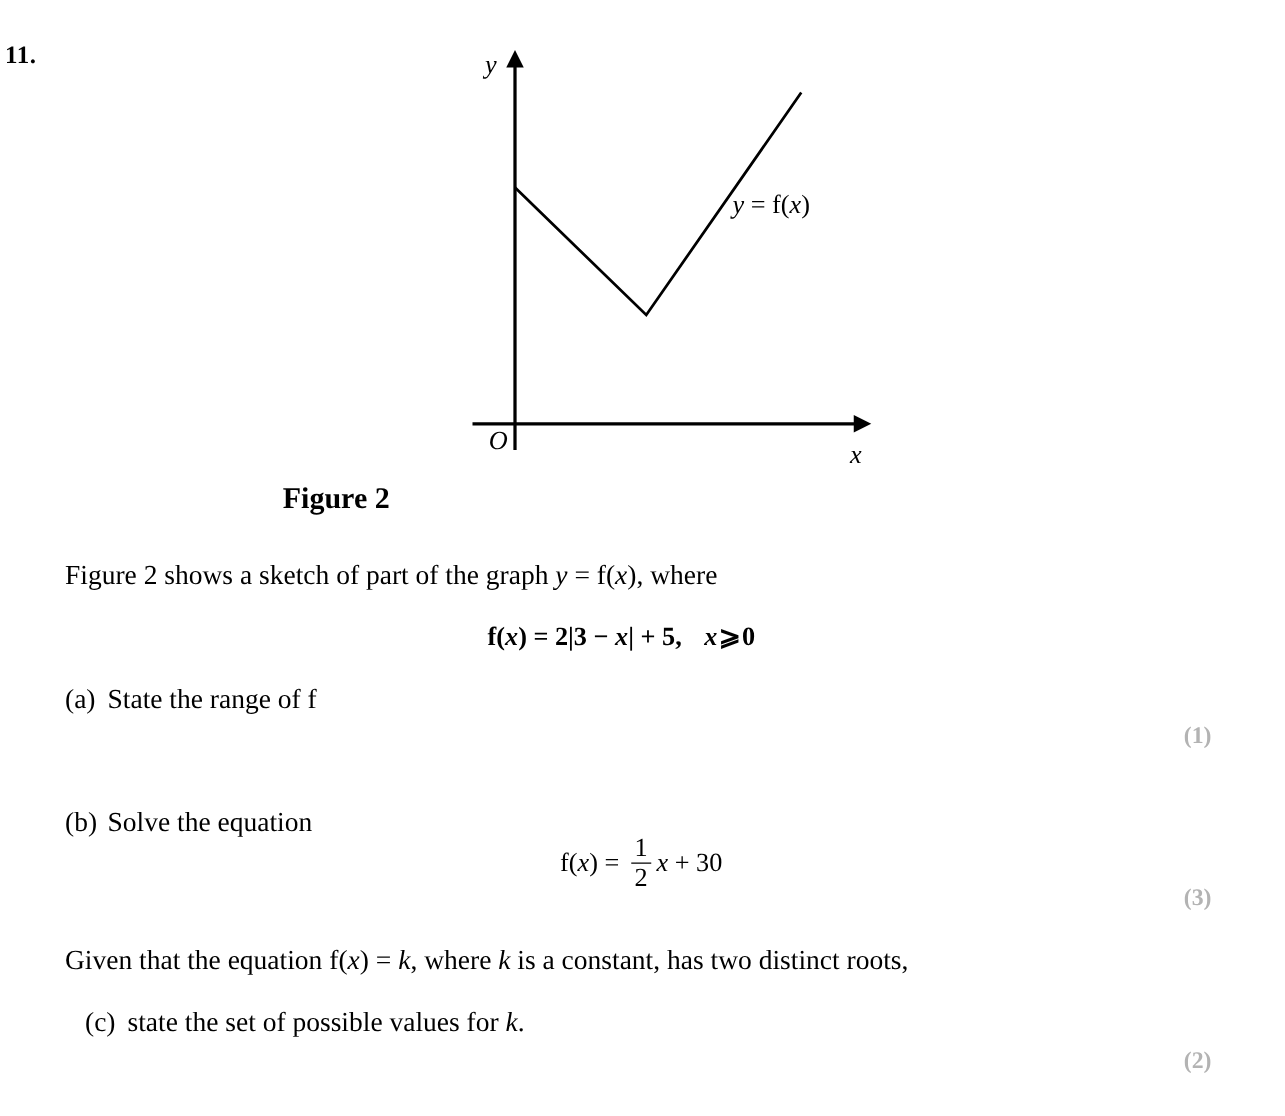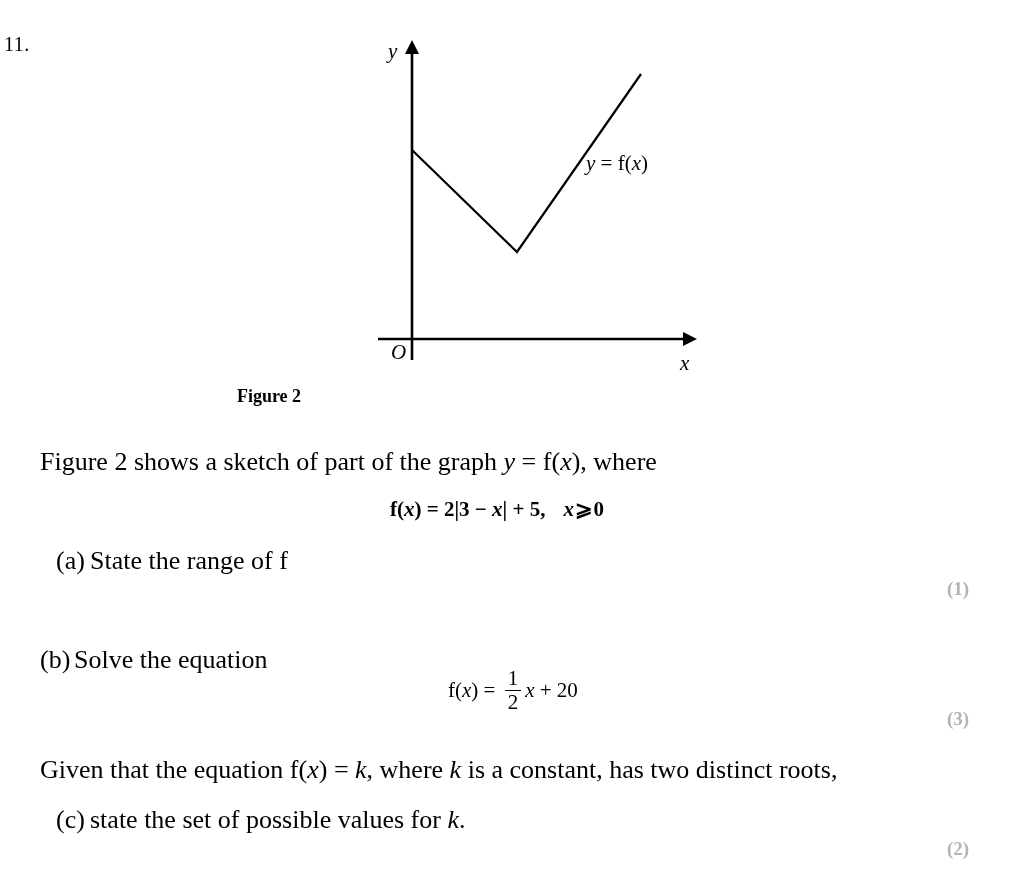"11." #question-number { font-weight: normal -> bold }
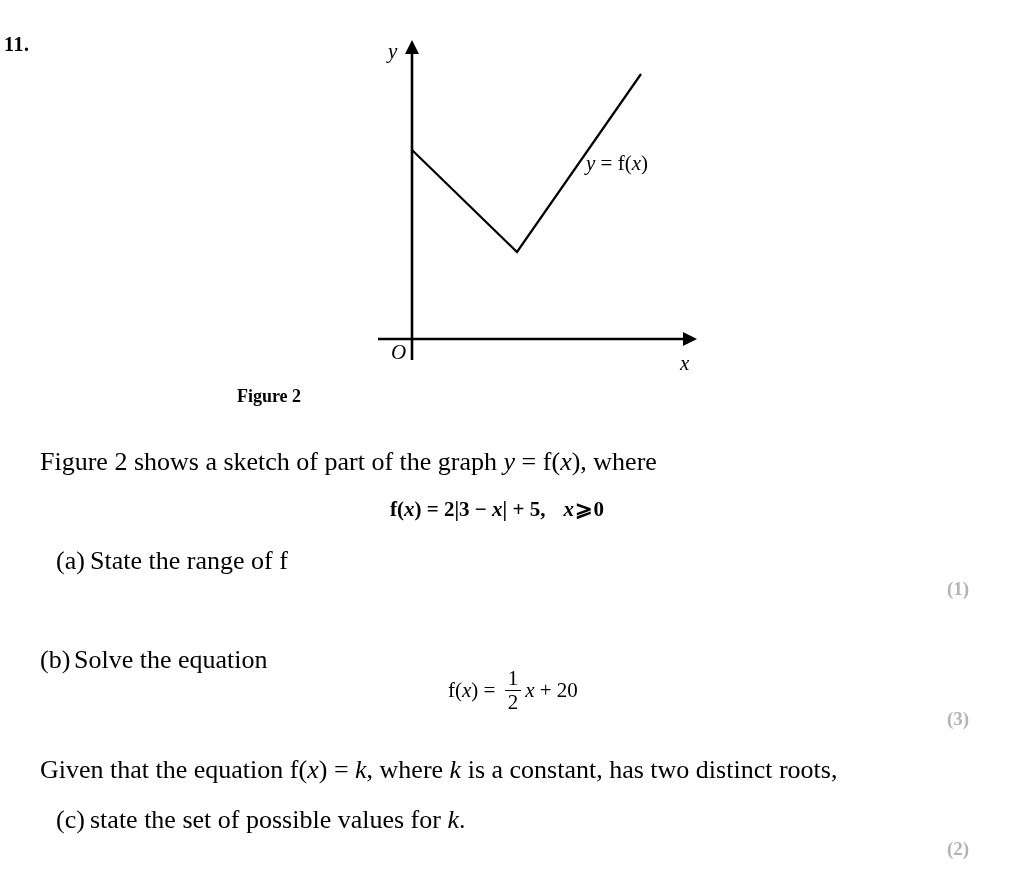"Figure 2" #figure-caption { font-size: 18px -> 24px }
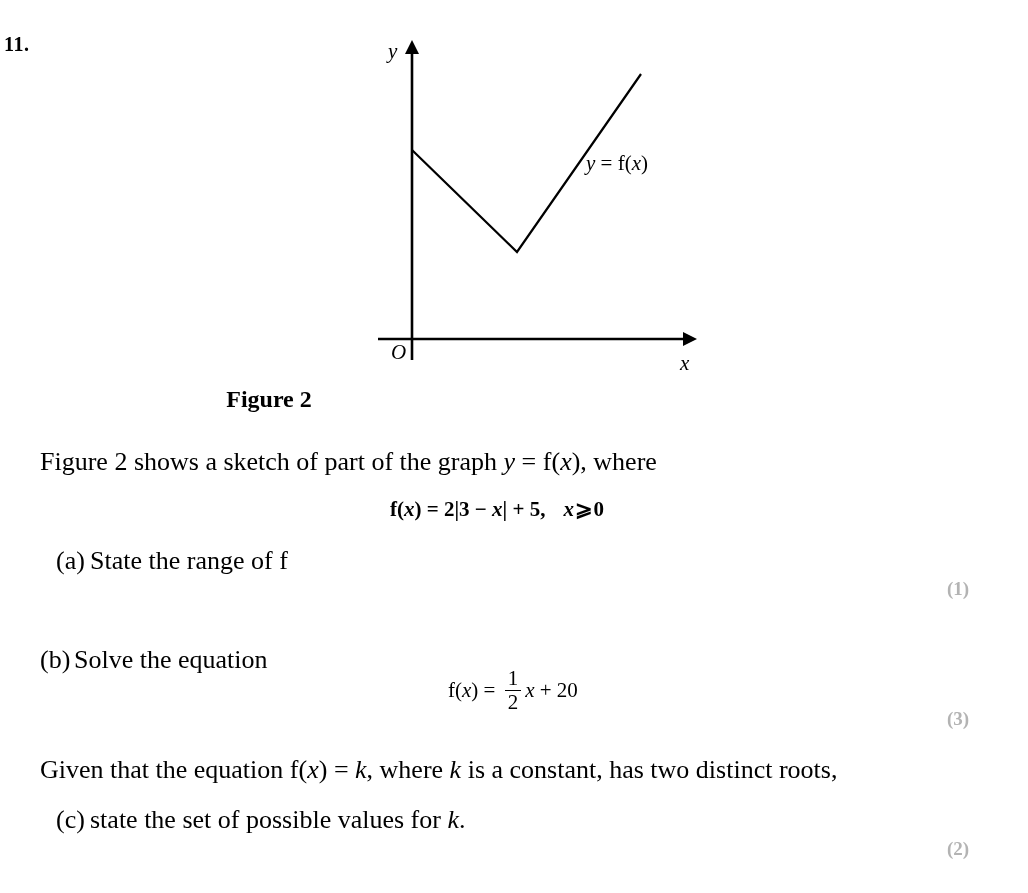"Figure 2 shows a sketch" .body-line { font-size: 26px -> 22px; margin-left: none -> 12px }
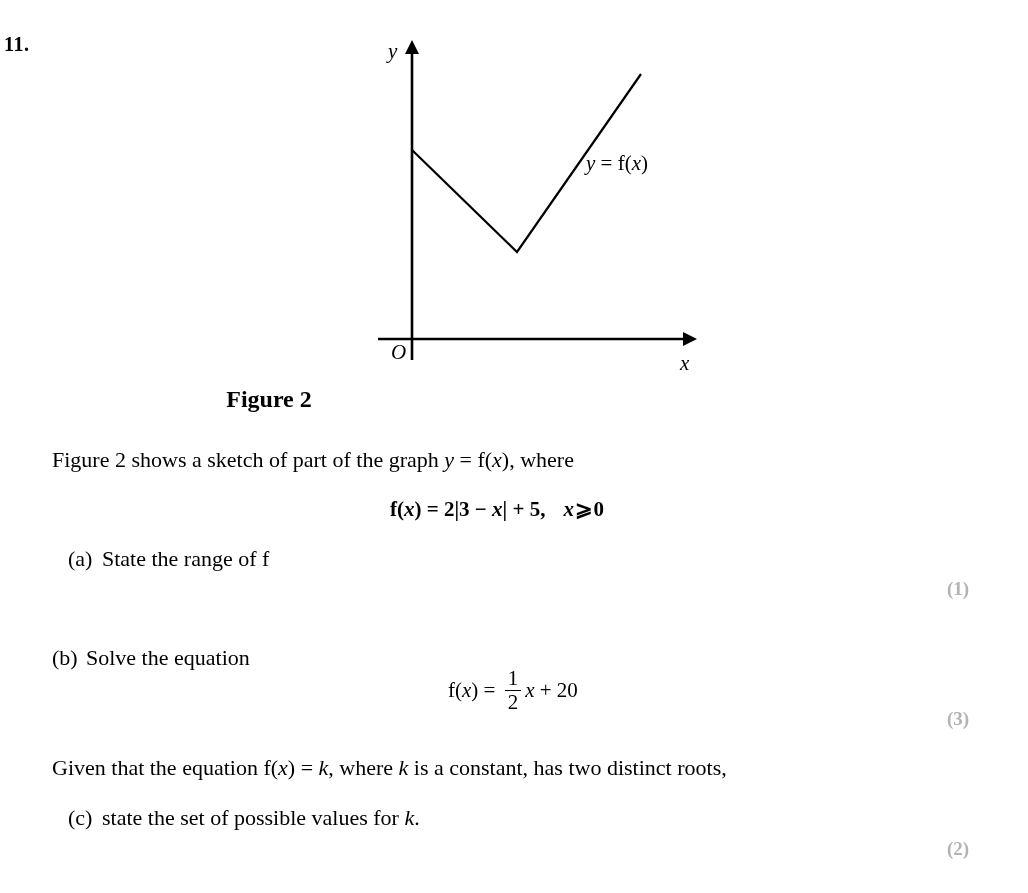"(a) State the range of" #line-parta { left: 56px -> 40px }
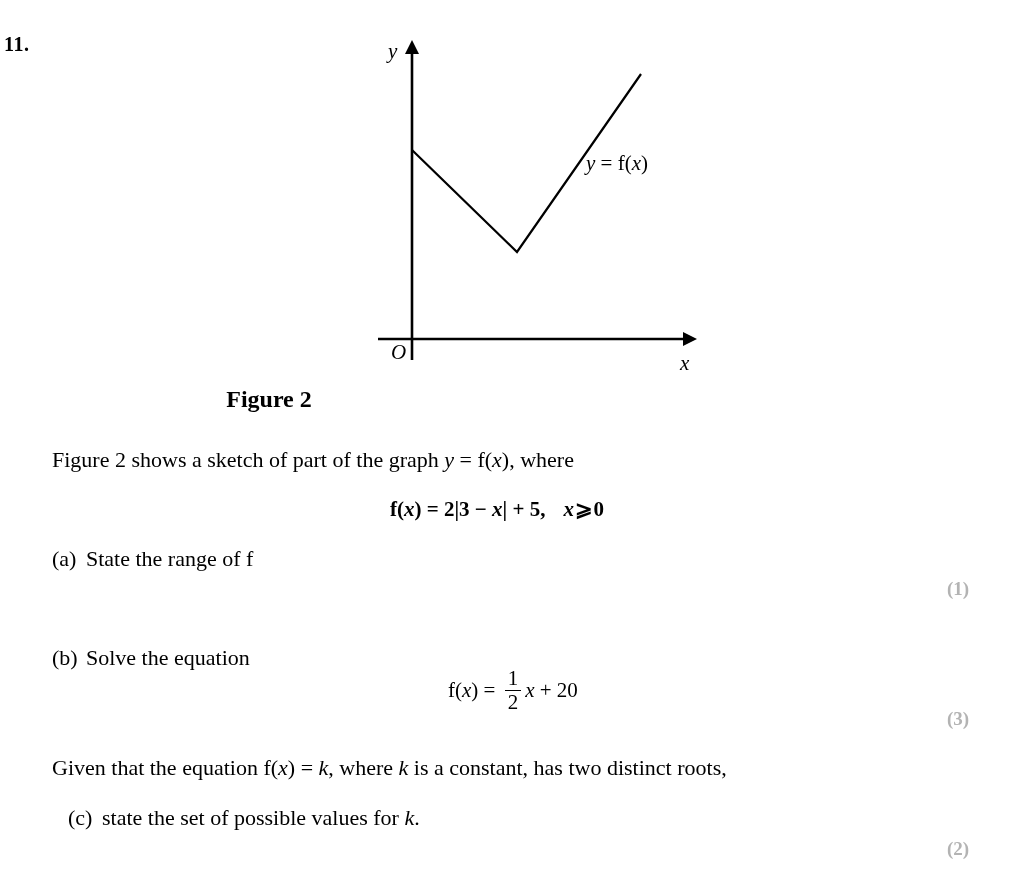"+ 20" span { text: 20 -> 30 }
